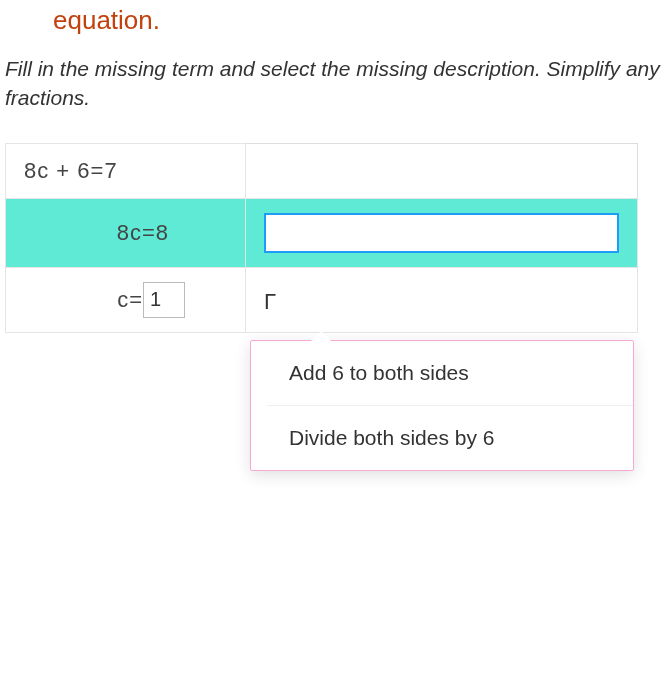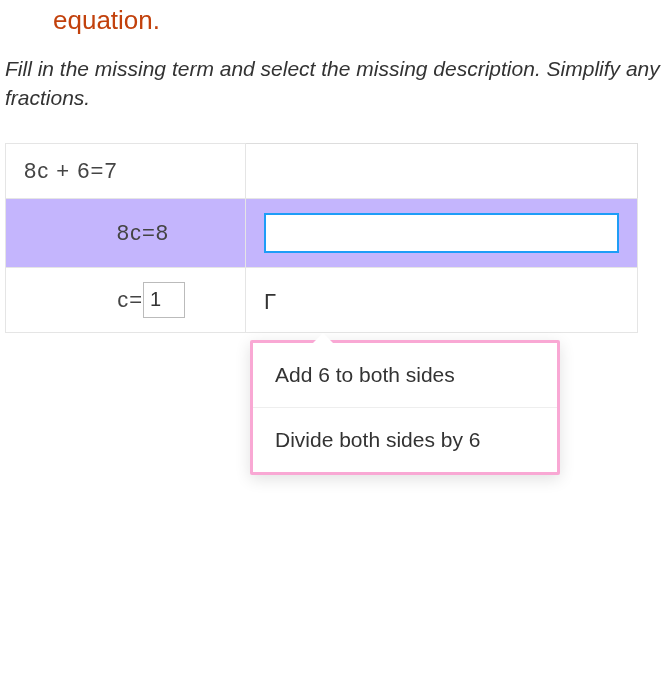"8c" .equation-table tr:nth-child(2) td { background: #c4b5fd -> #5eead4 }
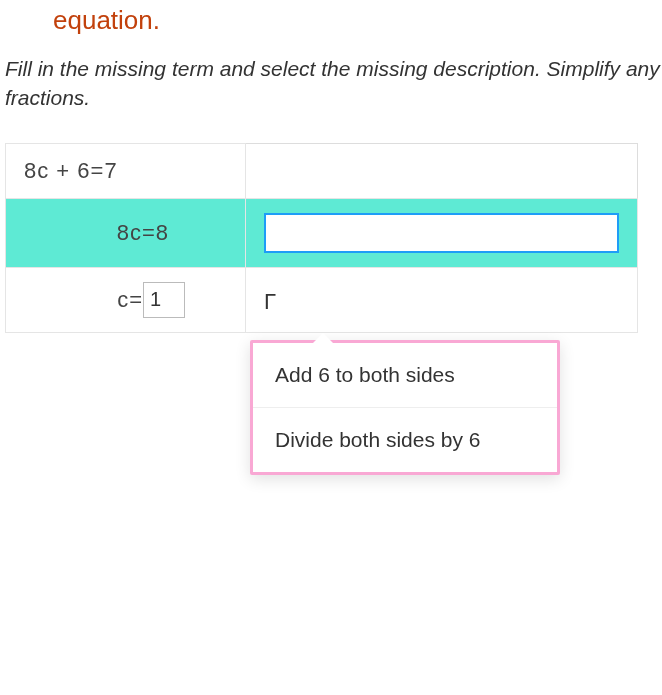"Add 6 to both sides" .dropdown { border: 3px solid #f9a8d4 -> 1px solid #f9a8d4; padding-left: none -> 16px; width: 310px -> 384px }
